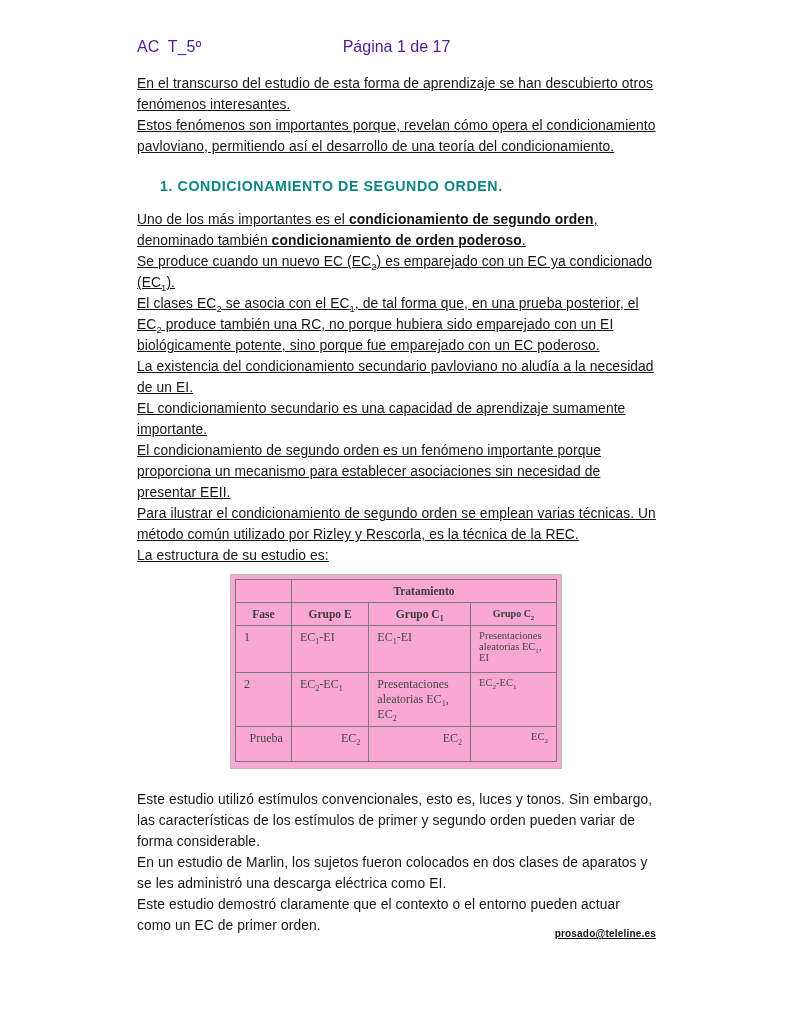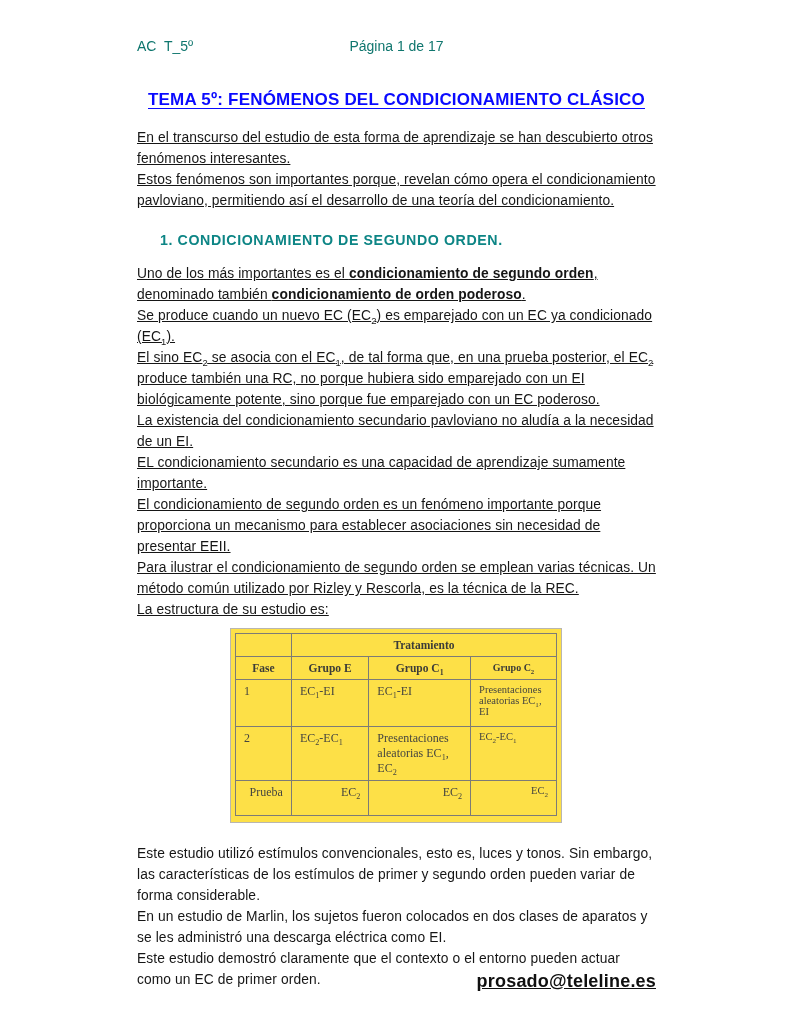"AC T_5º" .header { color: #0f766e -> #4c1d95; font-size: 14px -> 16px }
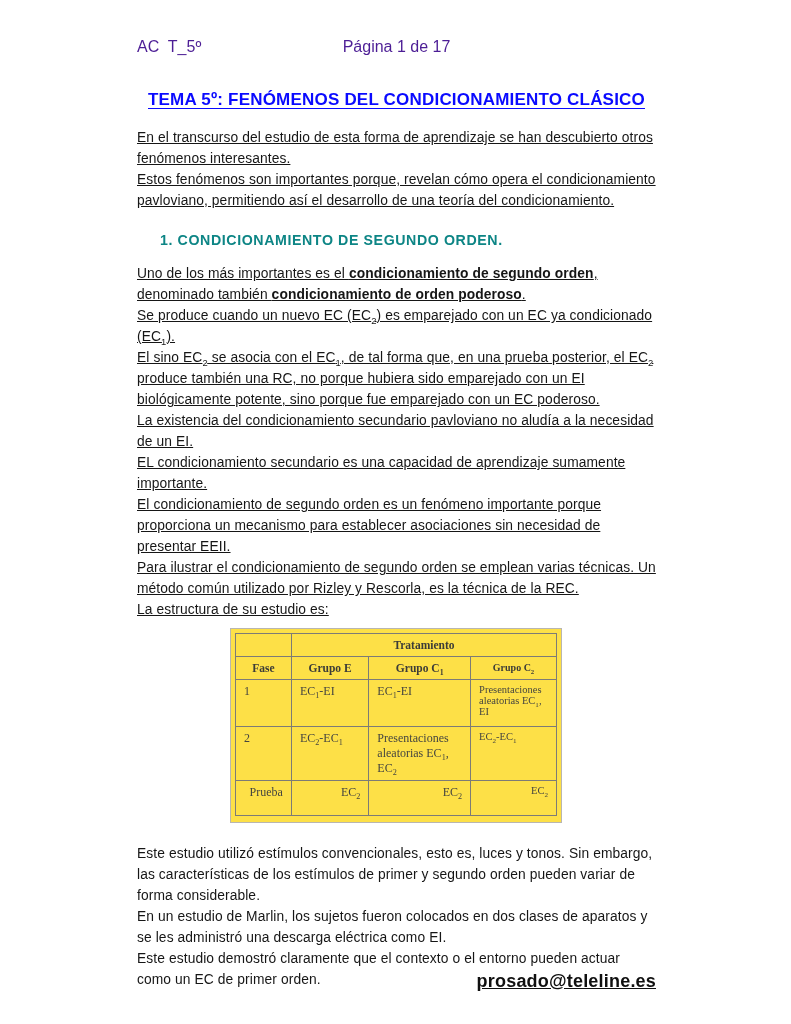"TEMA 5º: FENÓMENOS DEL CONDICIONAMIENTO" h1.doc-title { html: <h1>TEMA 5º: FENÓMENOS DEL CONDICIONAMIENTO CLÁSICO</h1> -> none }
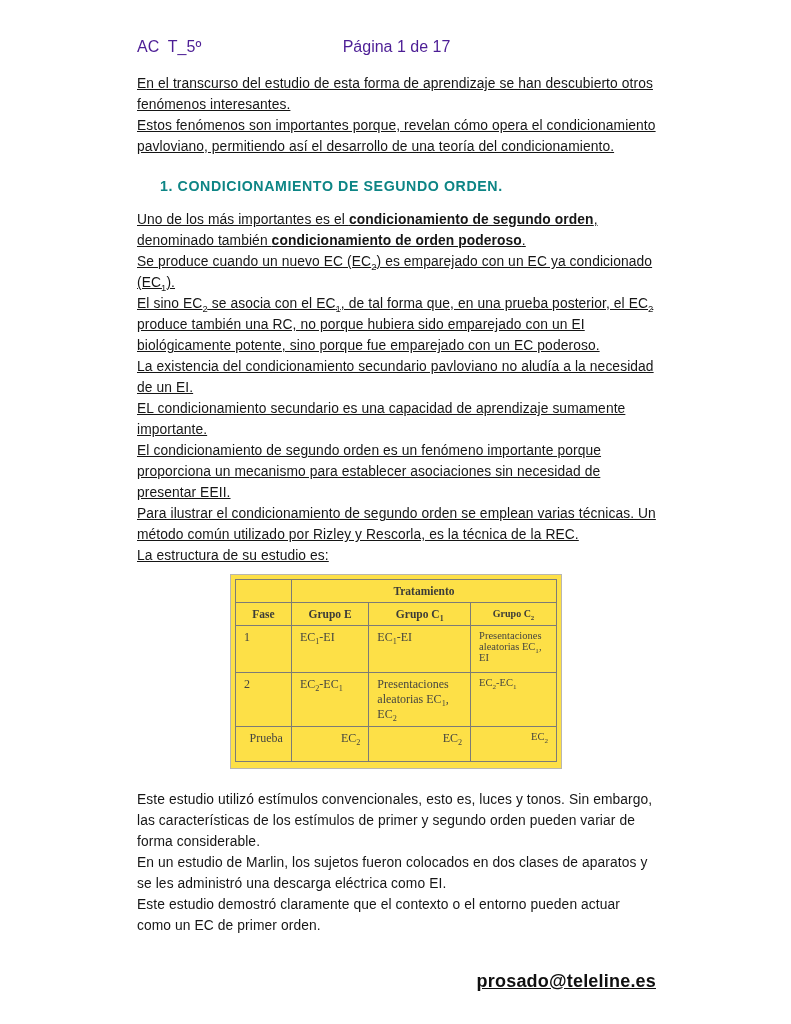"El sino EC" span { text: sino -> clases }
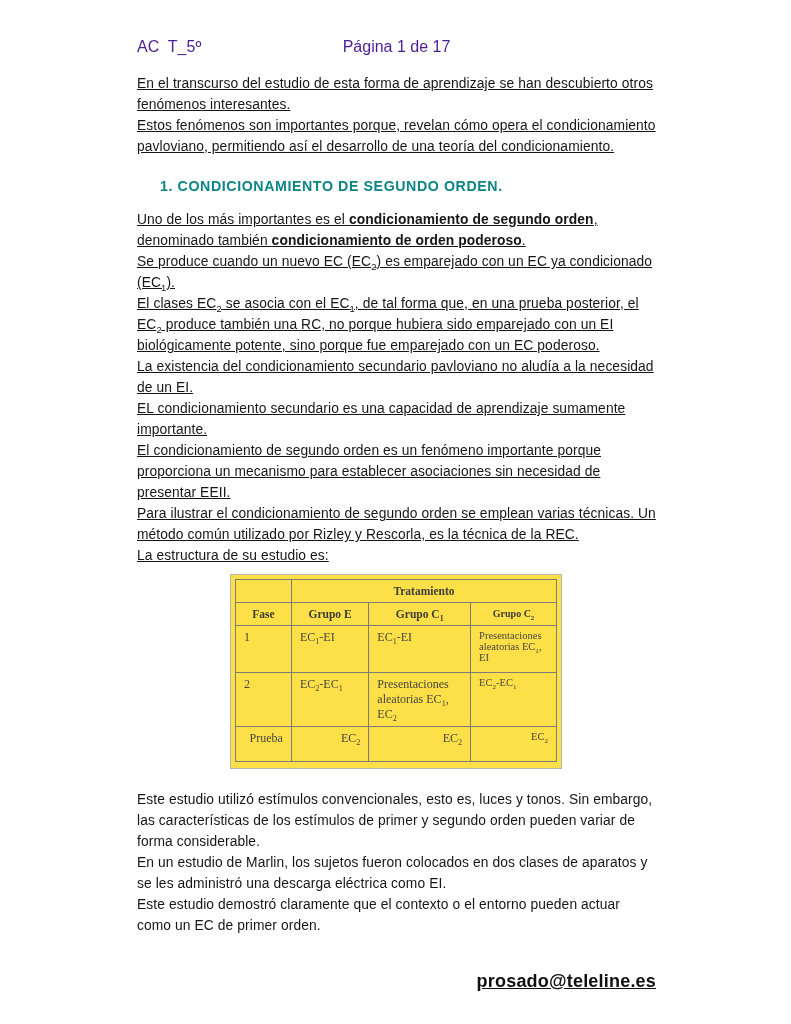"Tratamiento" .table-figure { background: #fde047 -> #f9a8d4 }
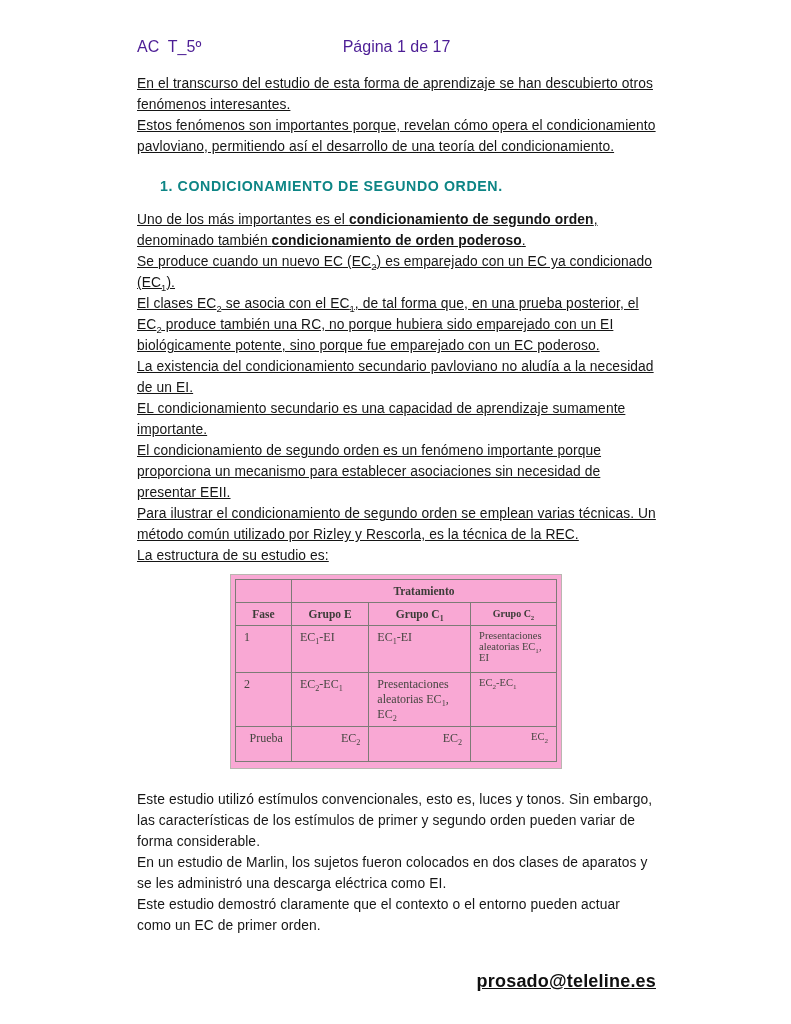"prosado@teleline.es" .footer { font-size: 18px -> 10px; top: 971px -> 928px }
